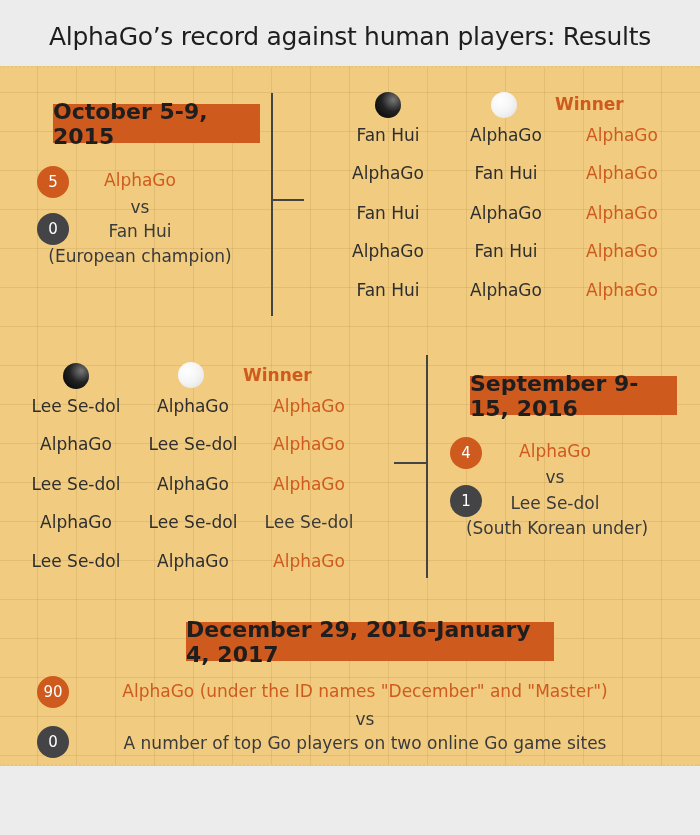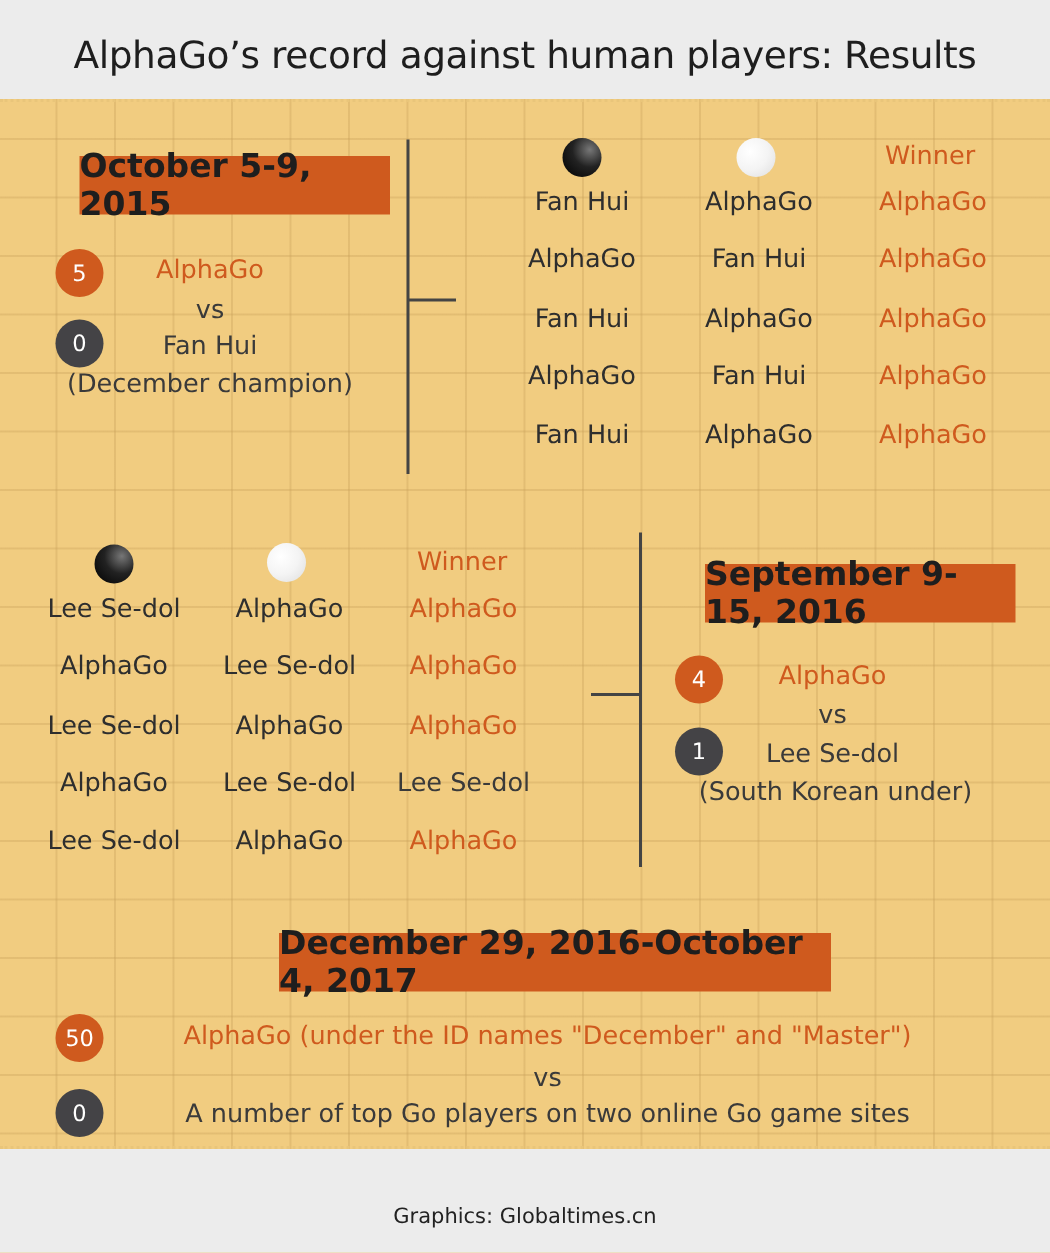"Winner" .winner-h { font-weight: normal -> bold; text-align: center -> none }
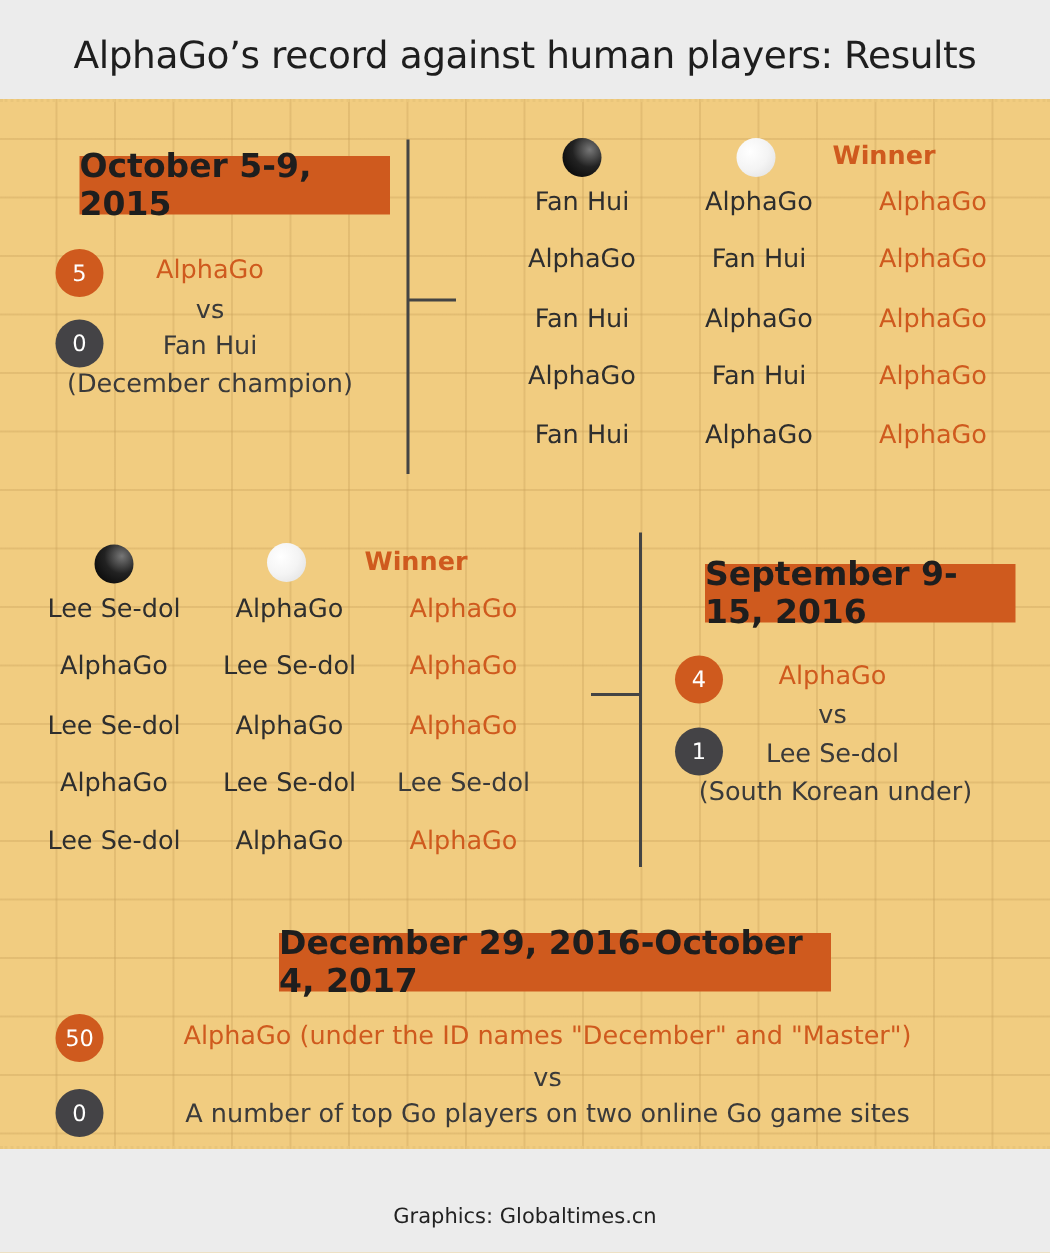"(December champion)" div.txt { text: December -> European }
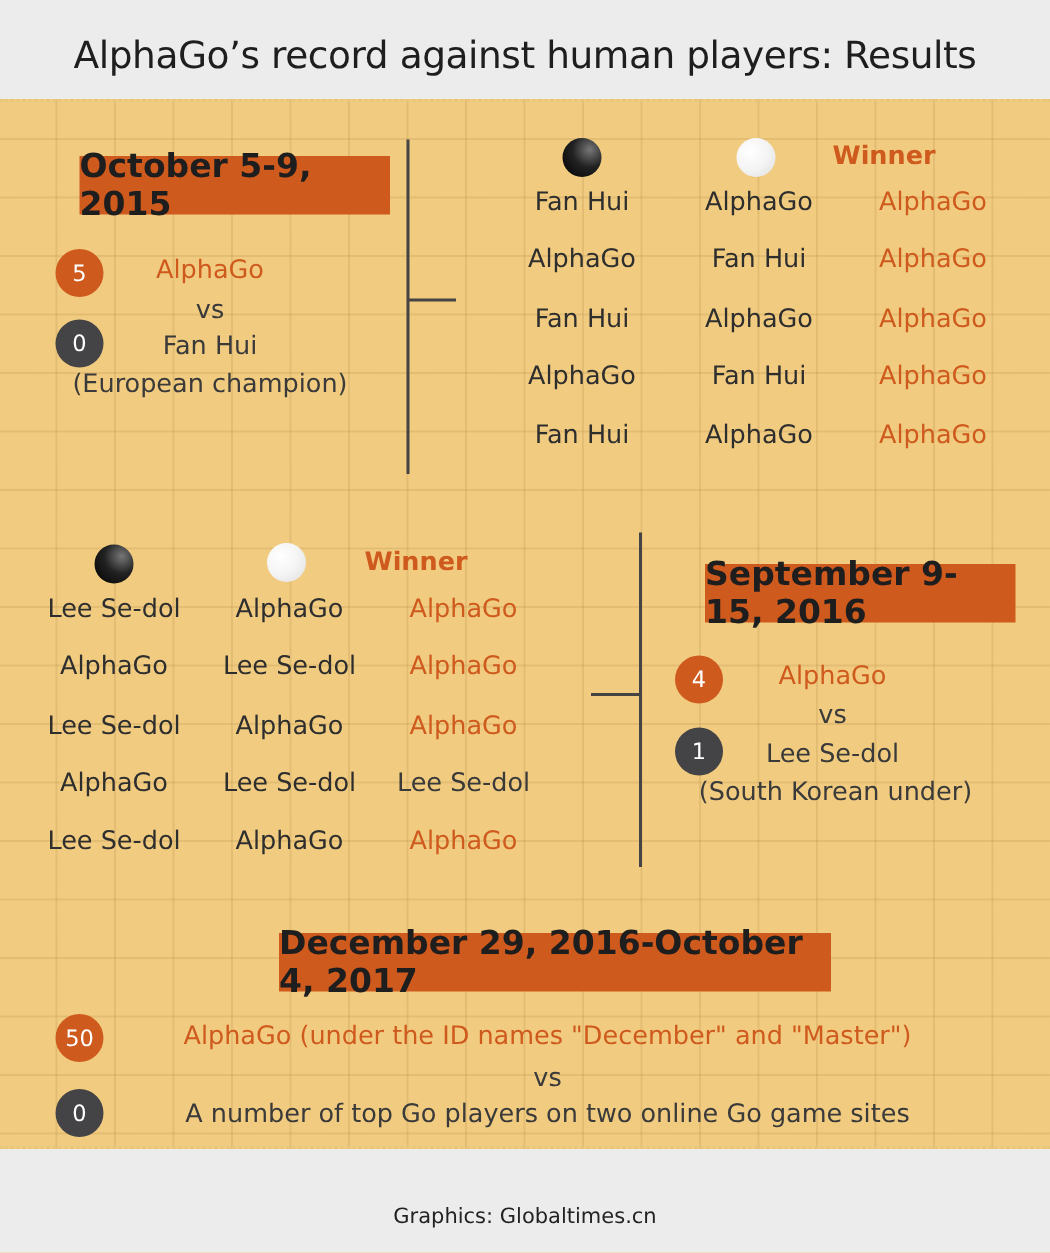"December 29, 2016-October 4, 2017" div.date-box { text: 2016-October -> 2016-January }
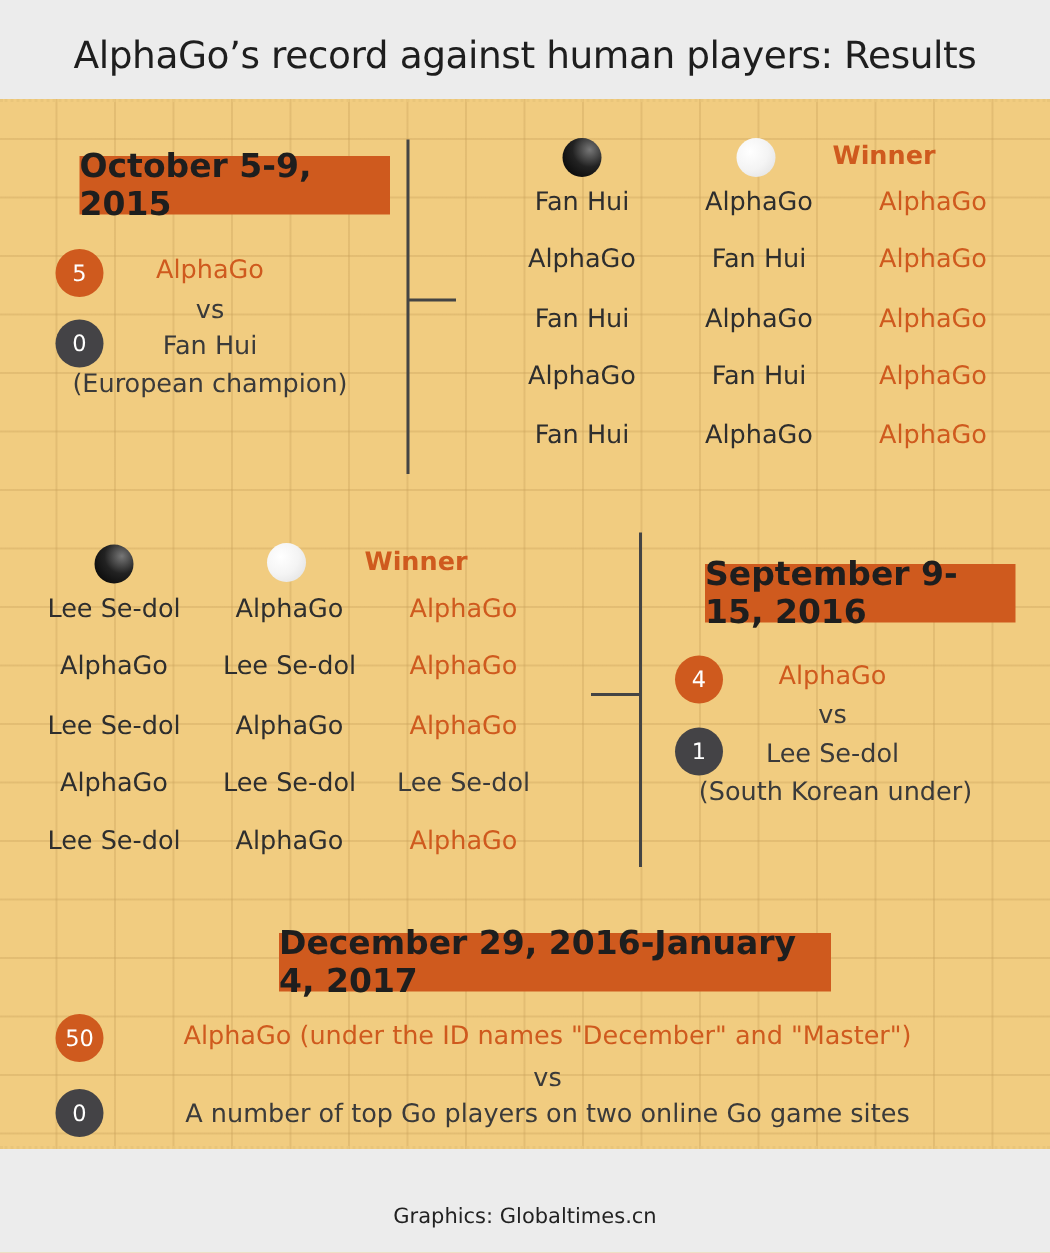"50" div.circle { text: 50 -> 90 }
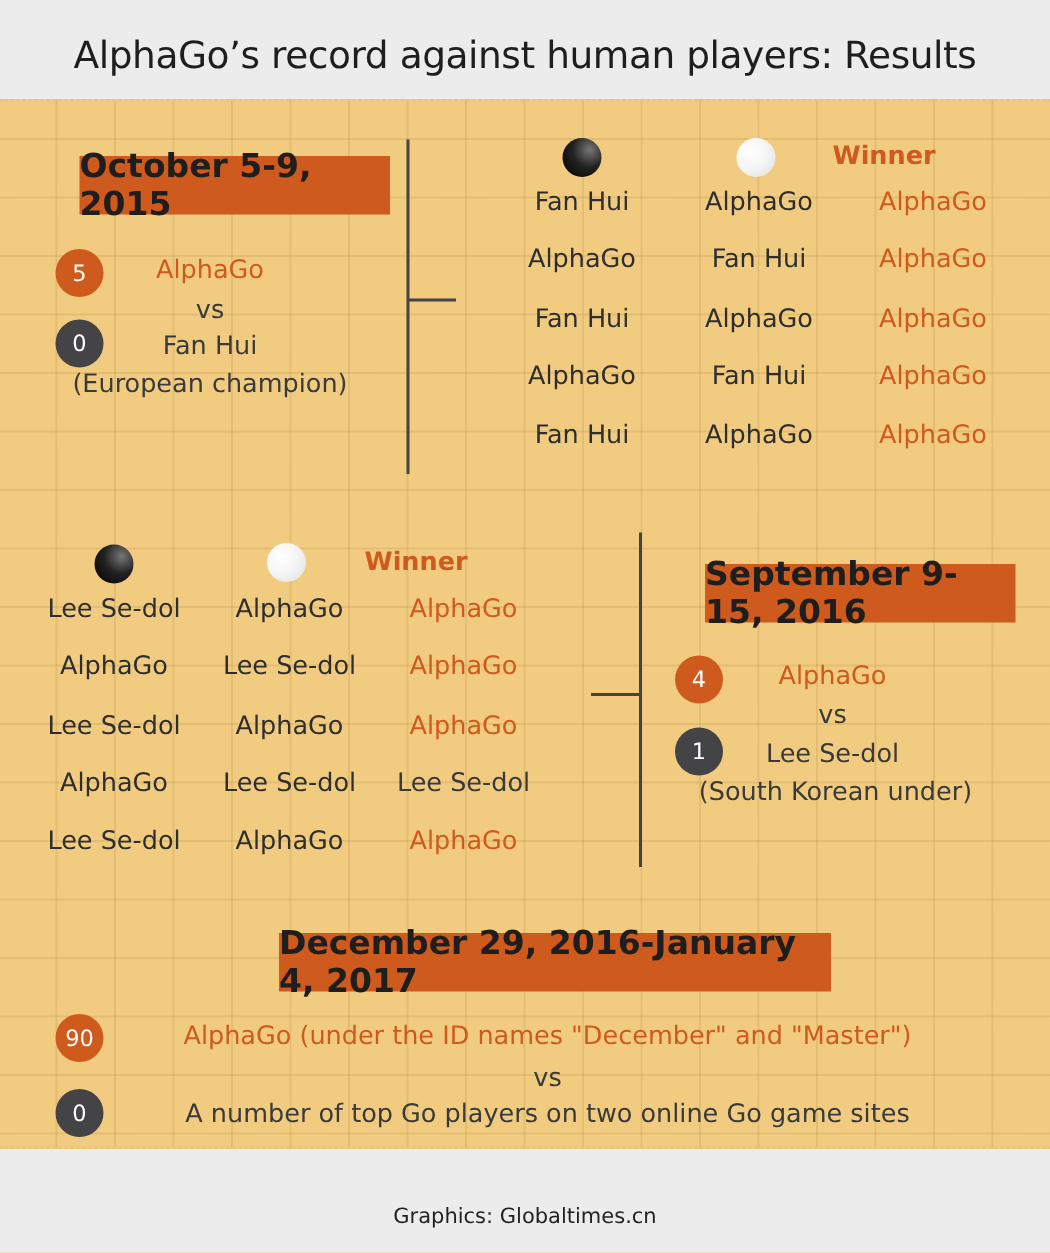"Graphics: Globaltimes.cn" div.line2 { html: <div>Graphics: Globaltimes.cn</div> -> none }
